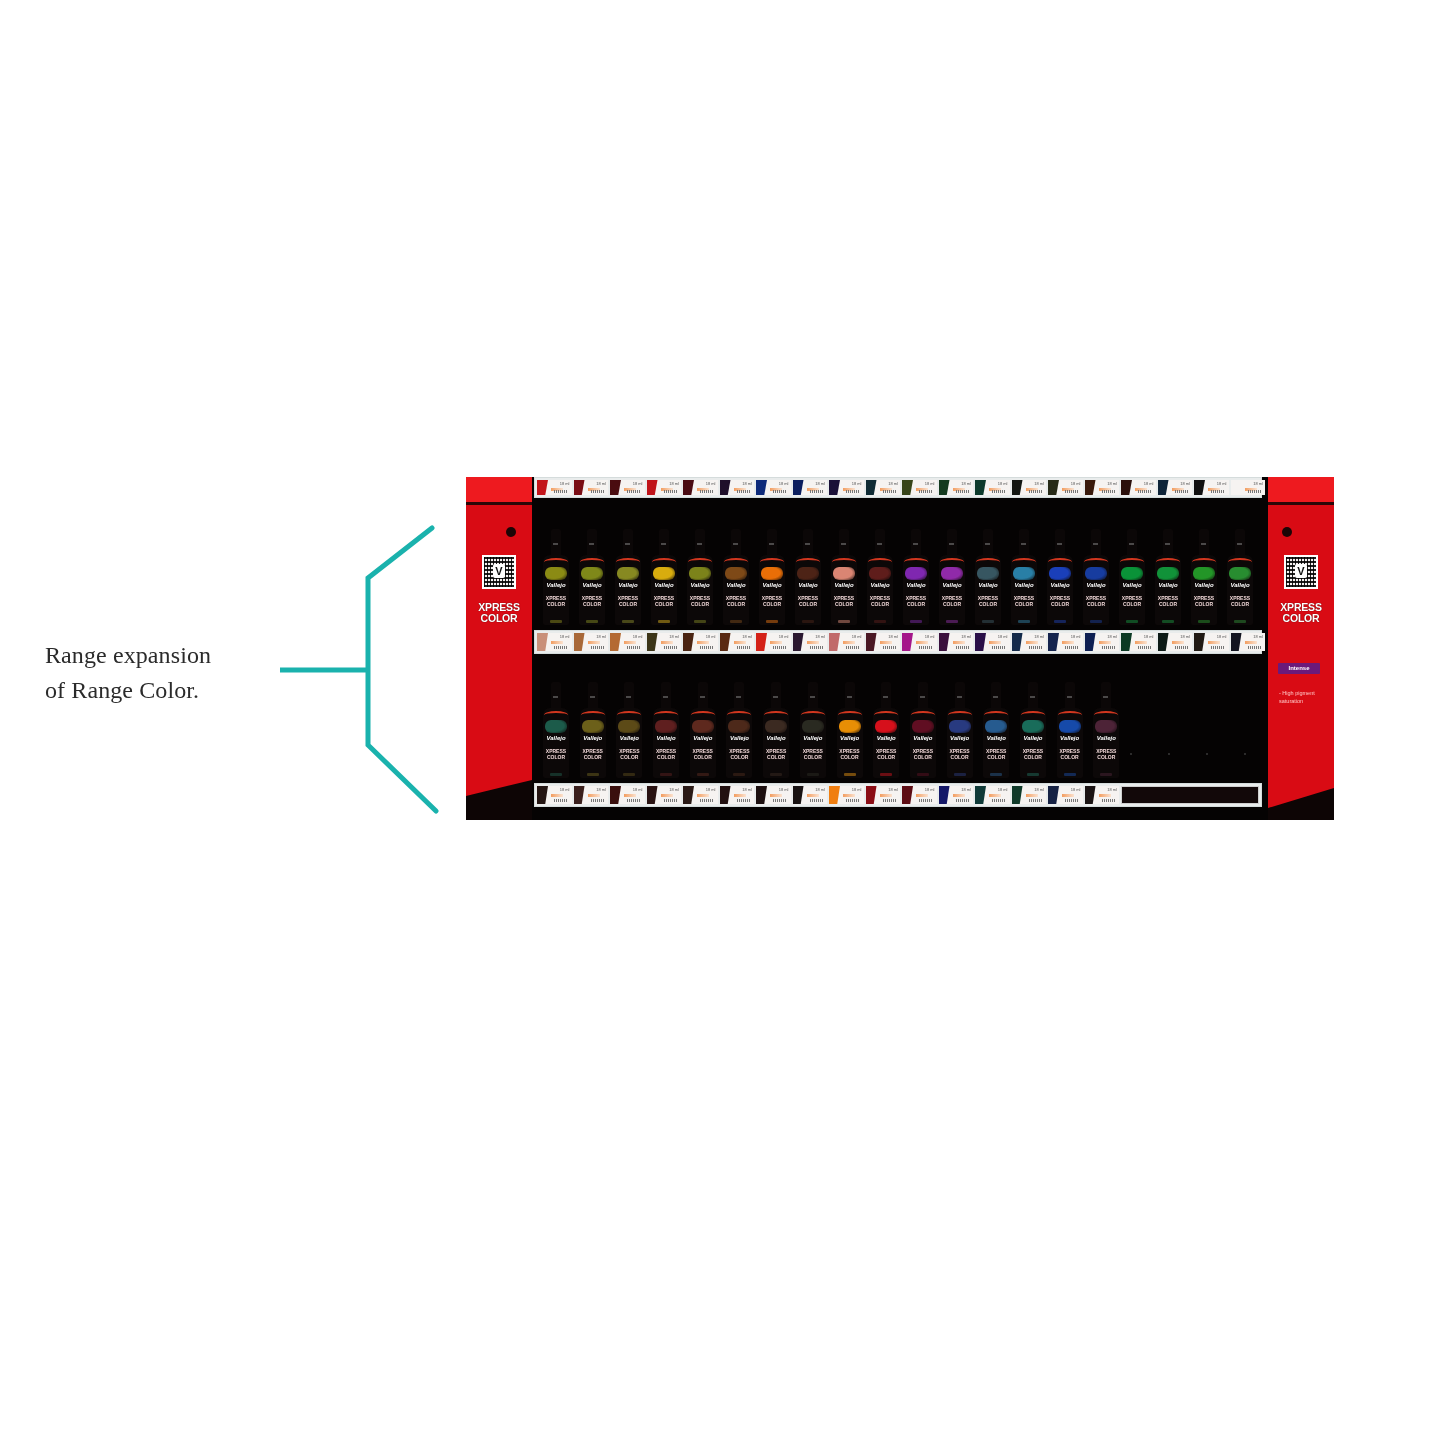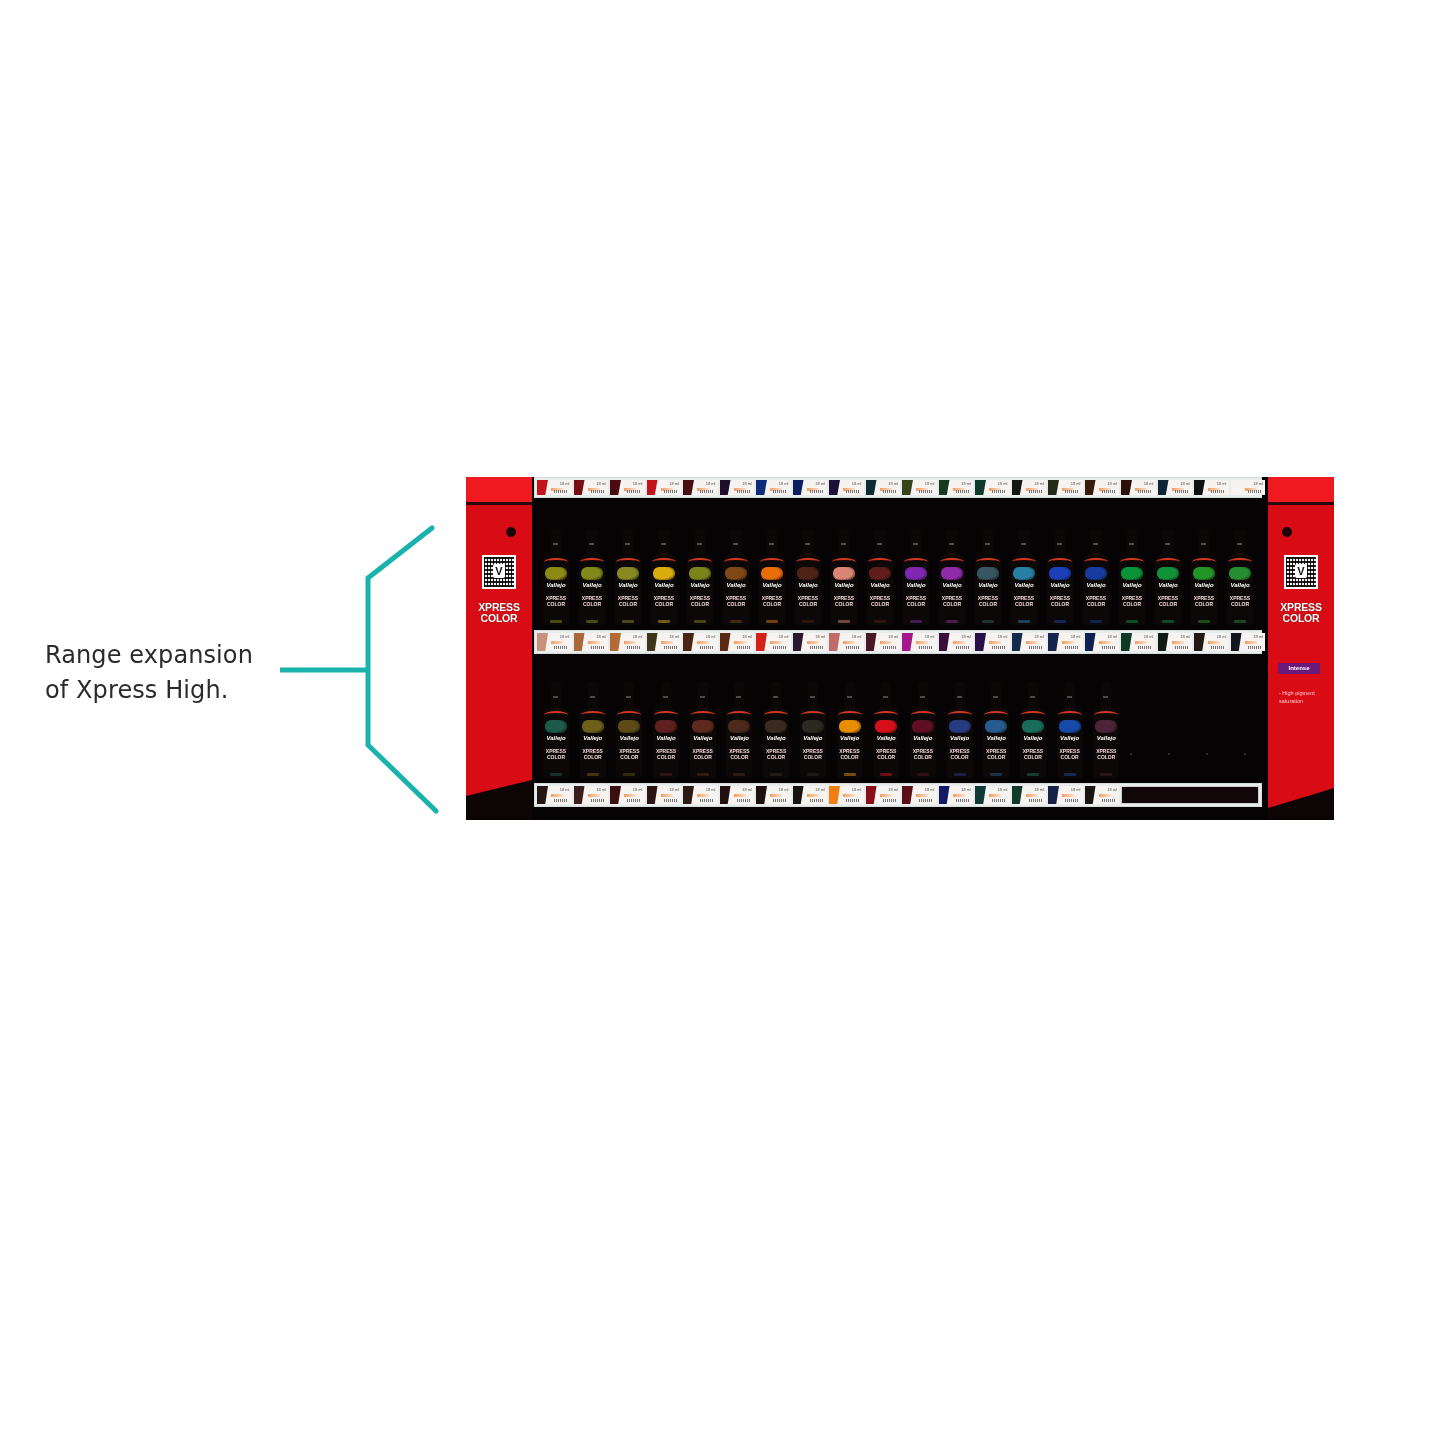"Range expansion" .caption div { font-family: none -> Liberation Serif, serif }
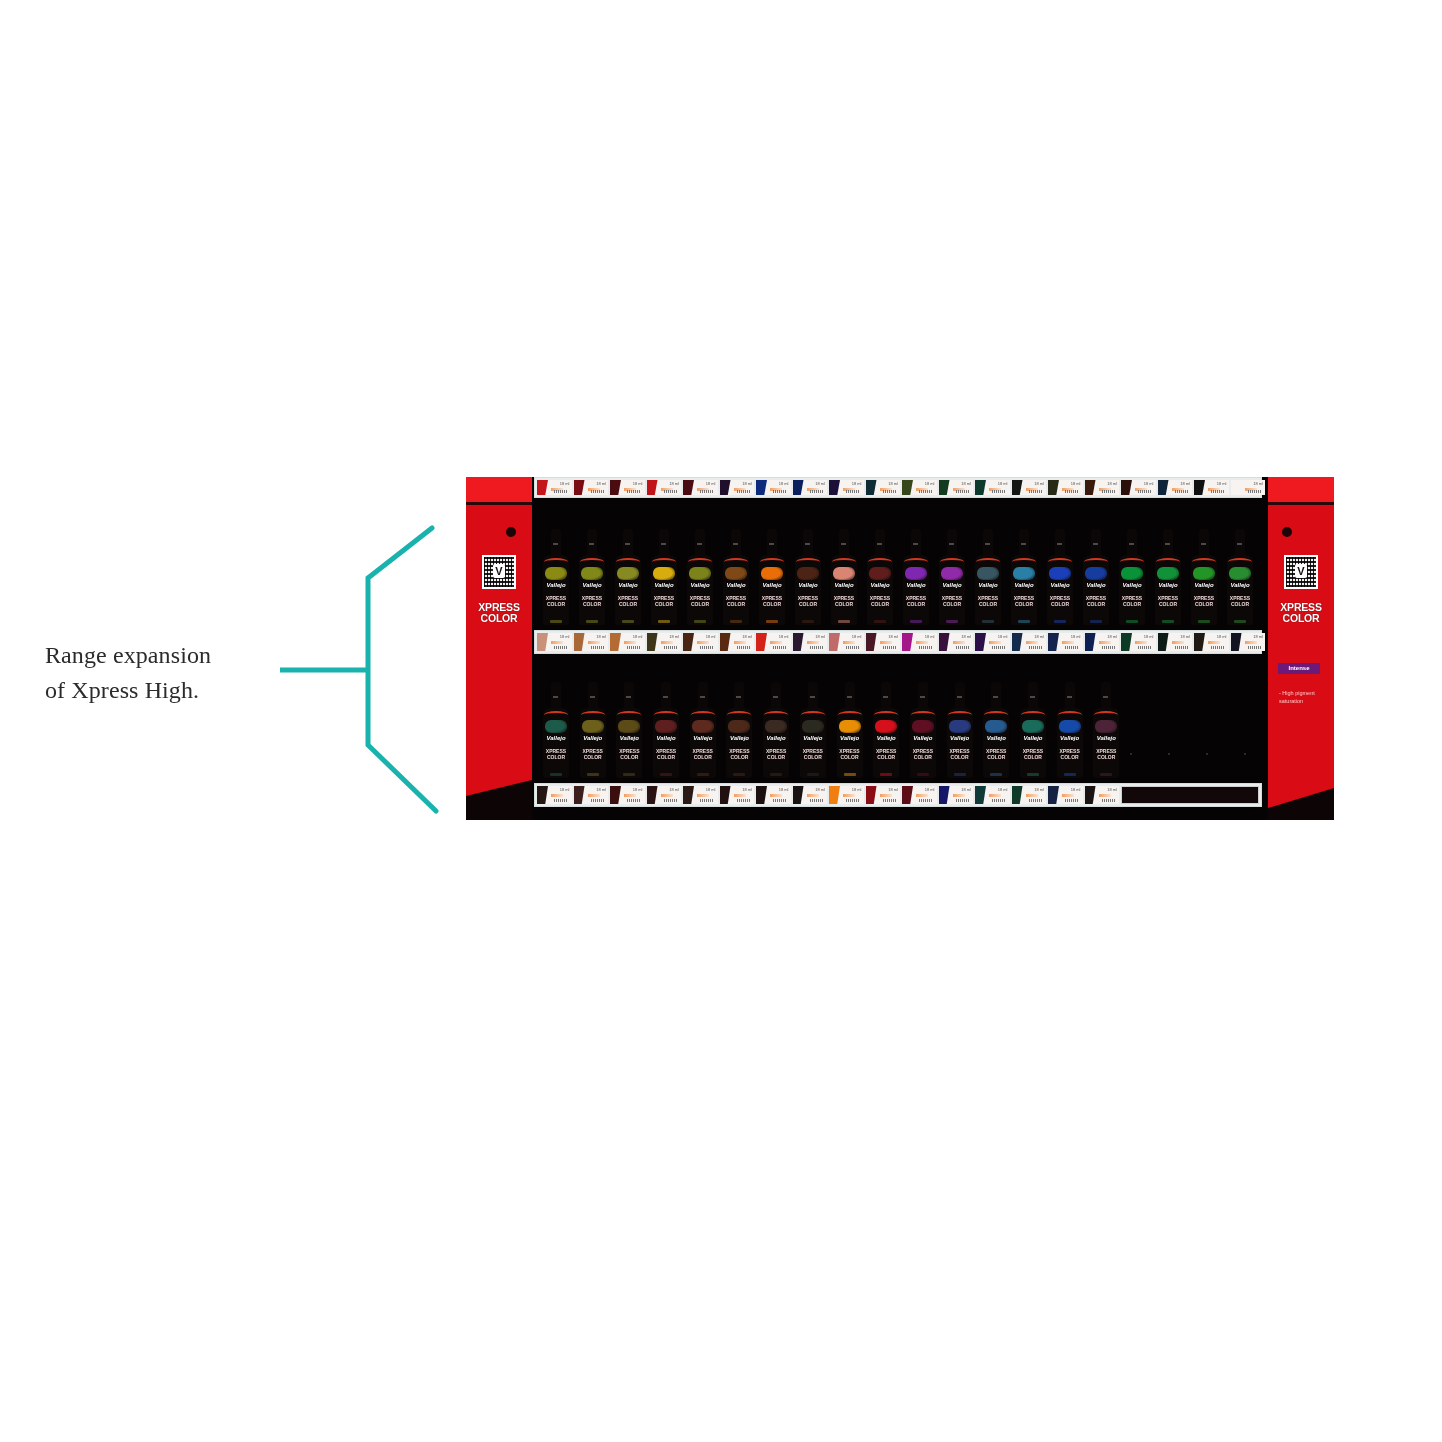"of Xpress High." div { text: Xpress High -> Range Color }
